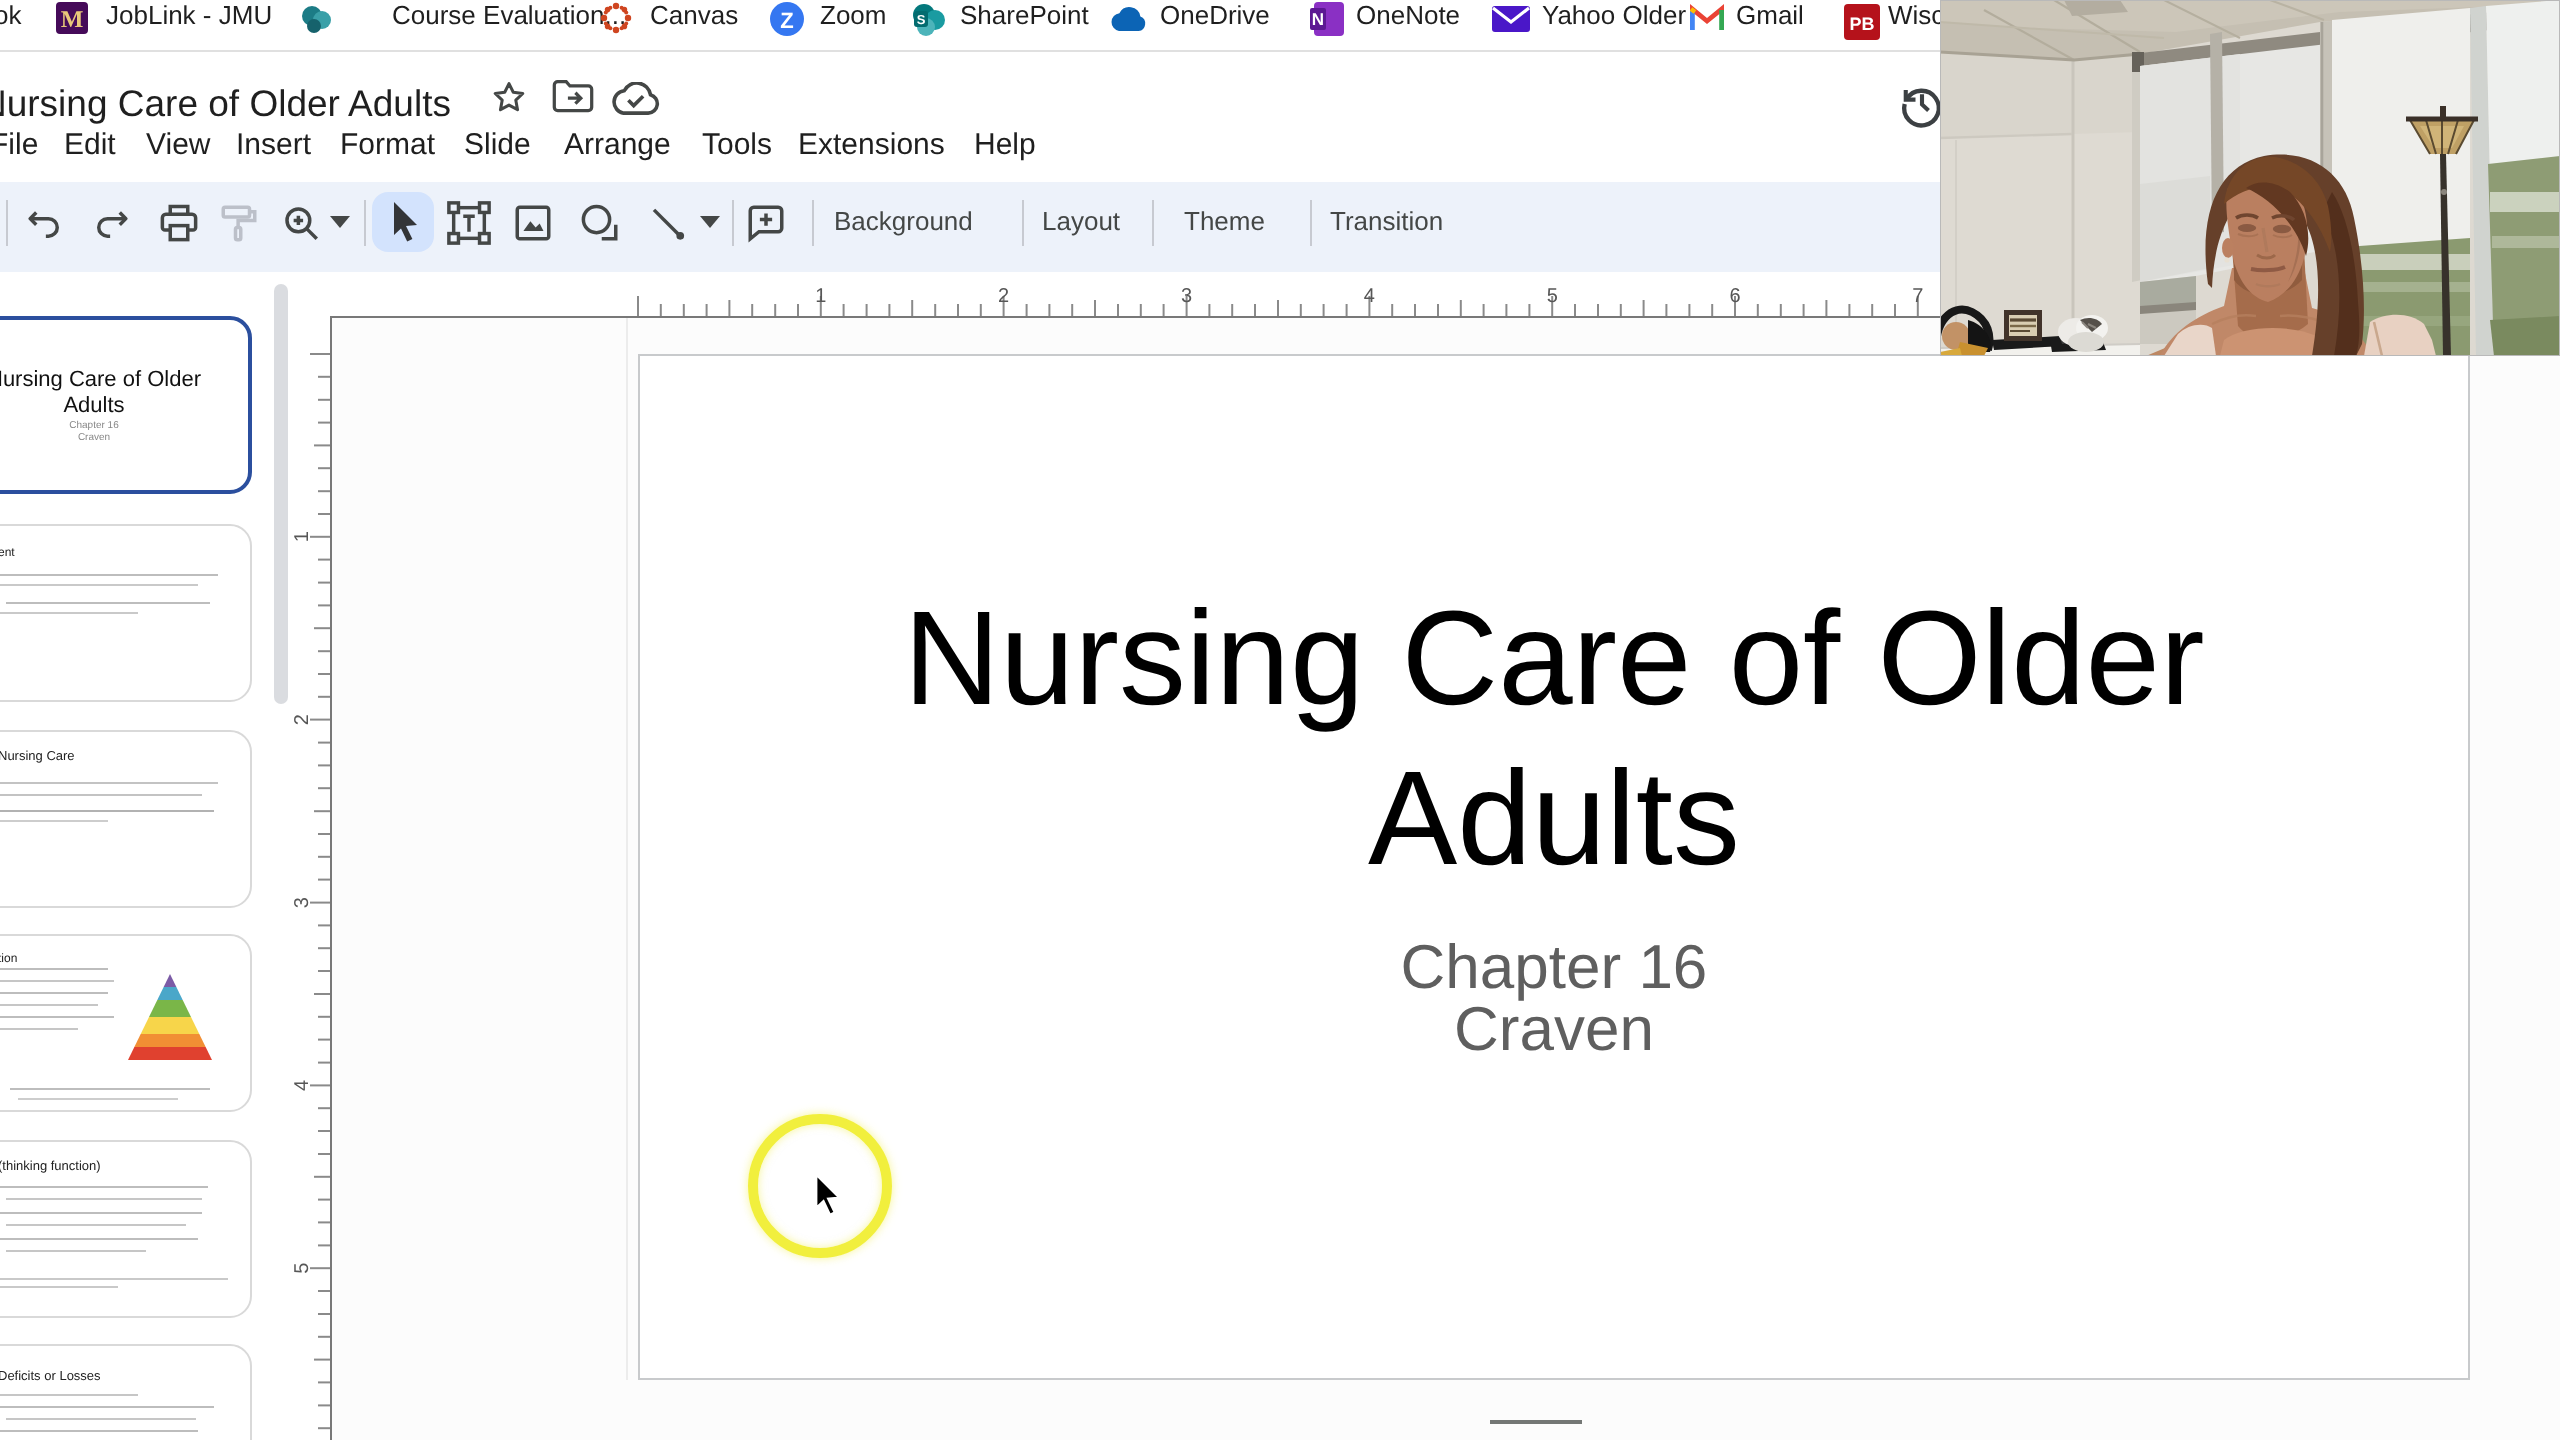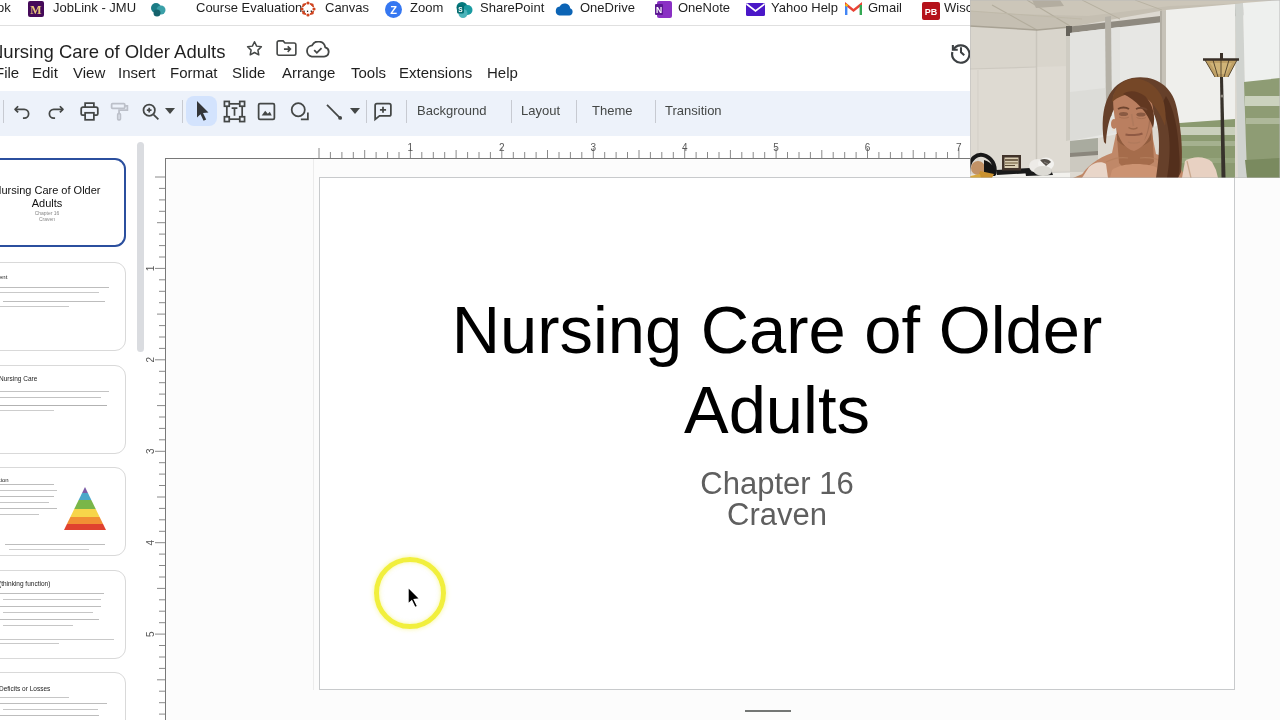"Yahoo Help" div.bktxt { text: Help -> Older }
